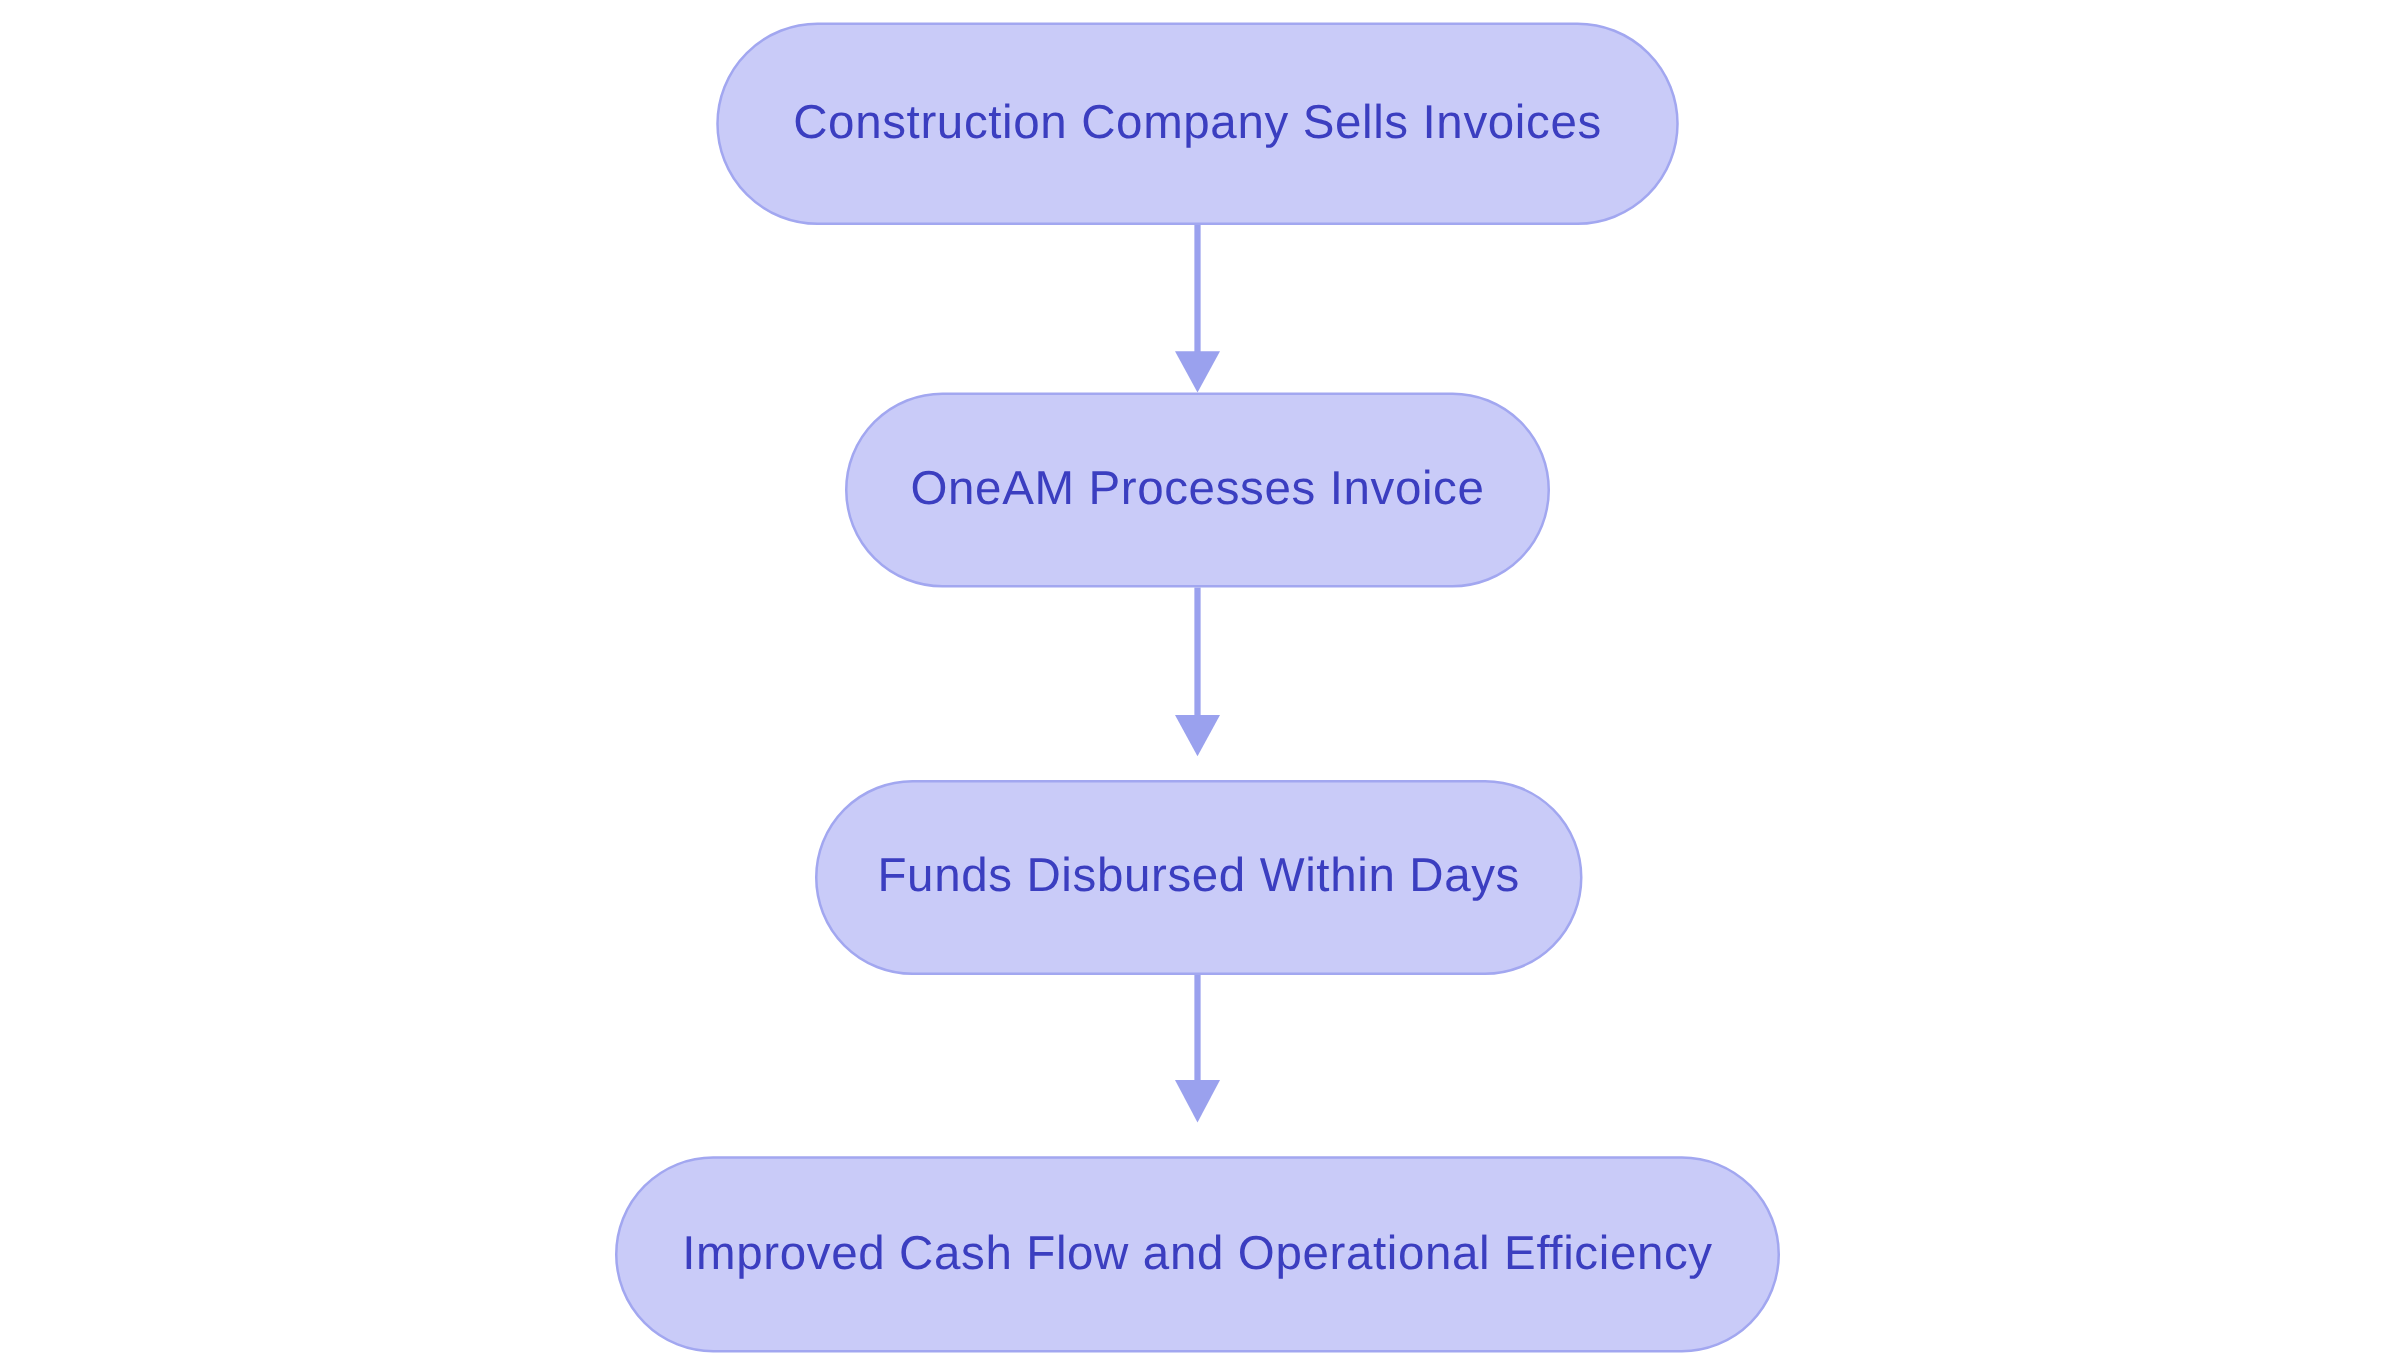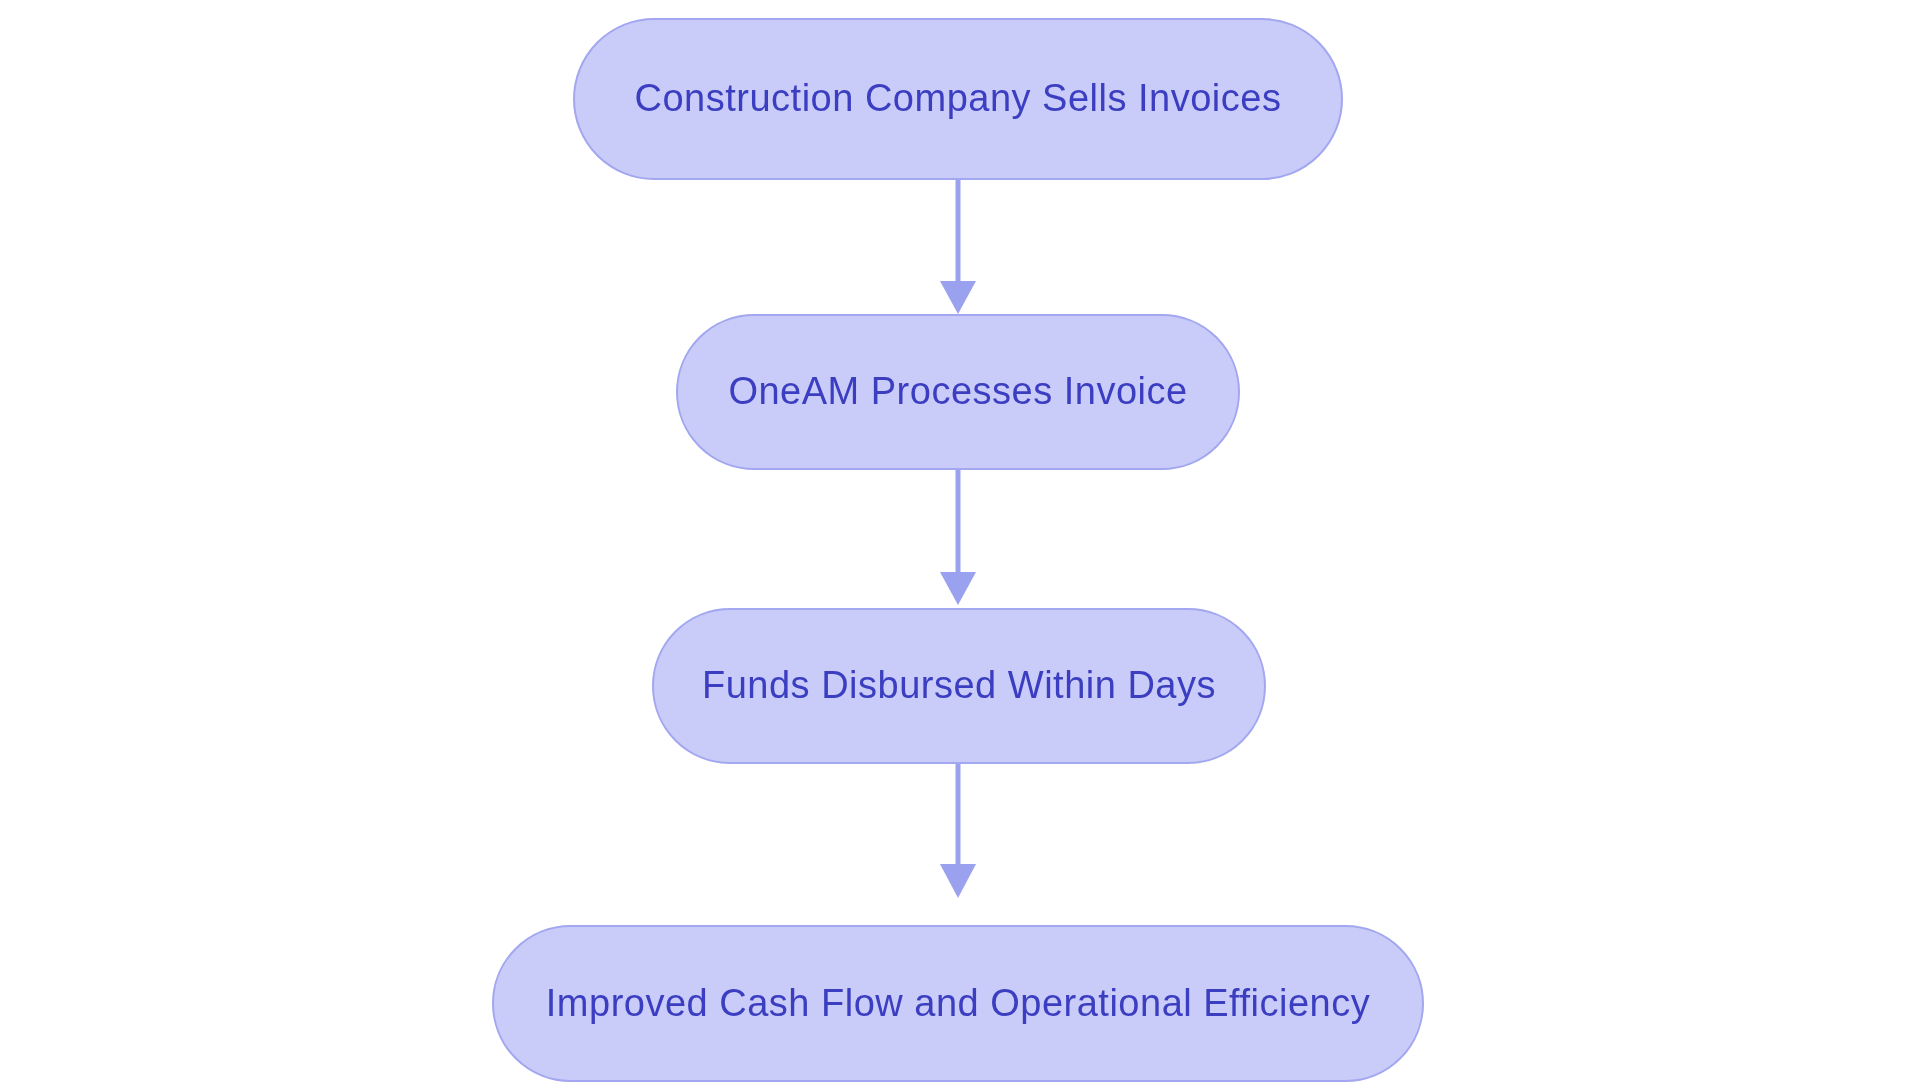"Funds Disbursed Within Days" .node-3 { top: 608px -> 624px }
